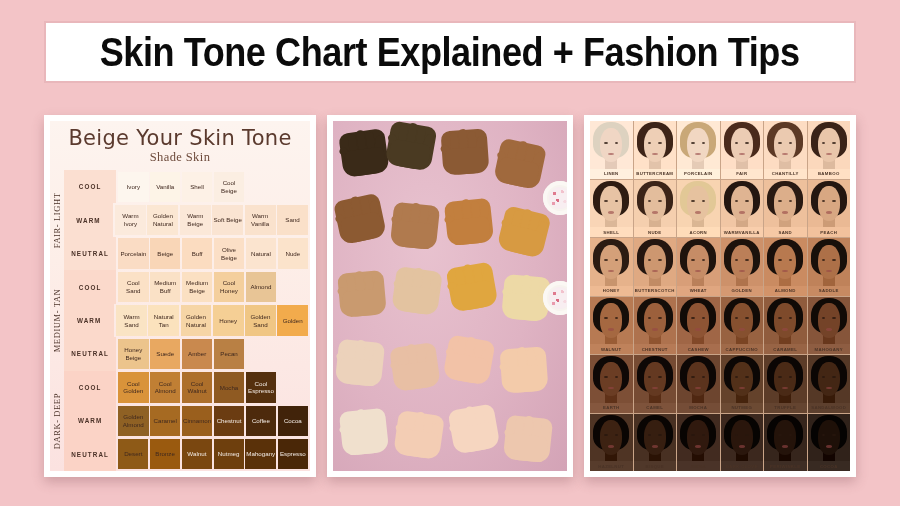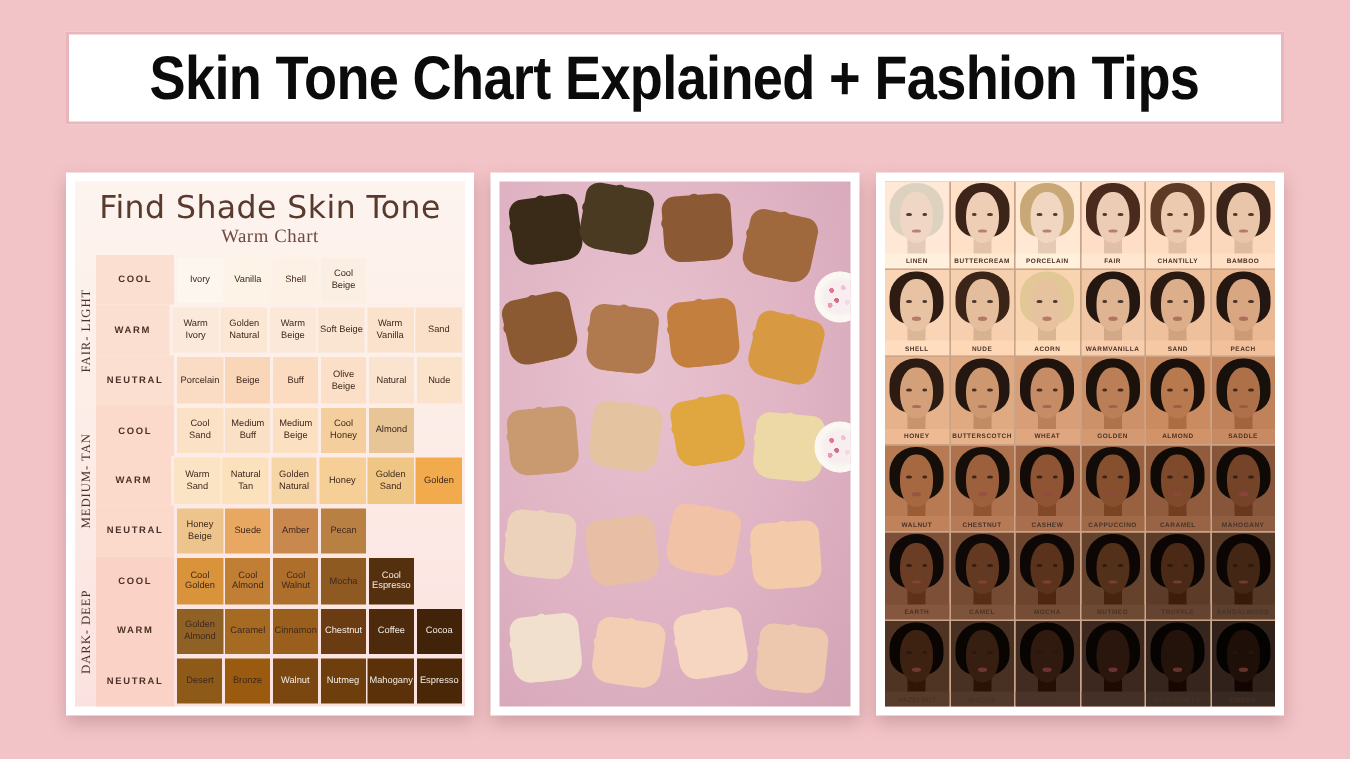"Find Shade Skin Tone" div.h1 { text: Find Shade -> Beige Your }
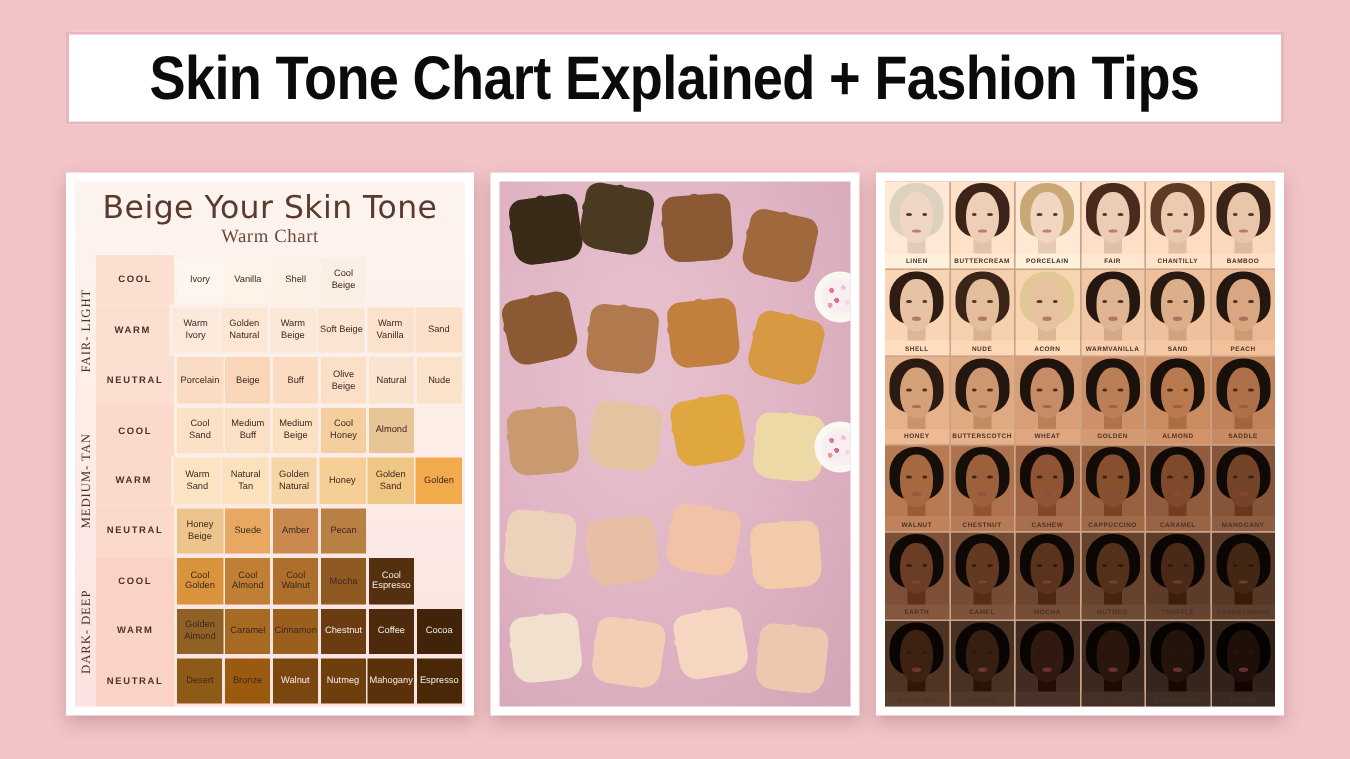"Warm Chart" div.h2 { text: Warm Chart -> Shade Skin }
